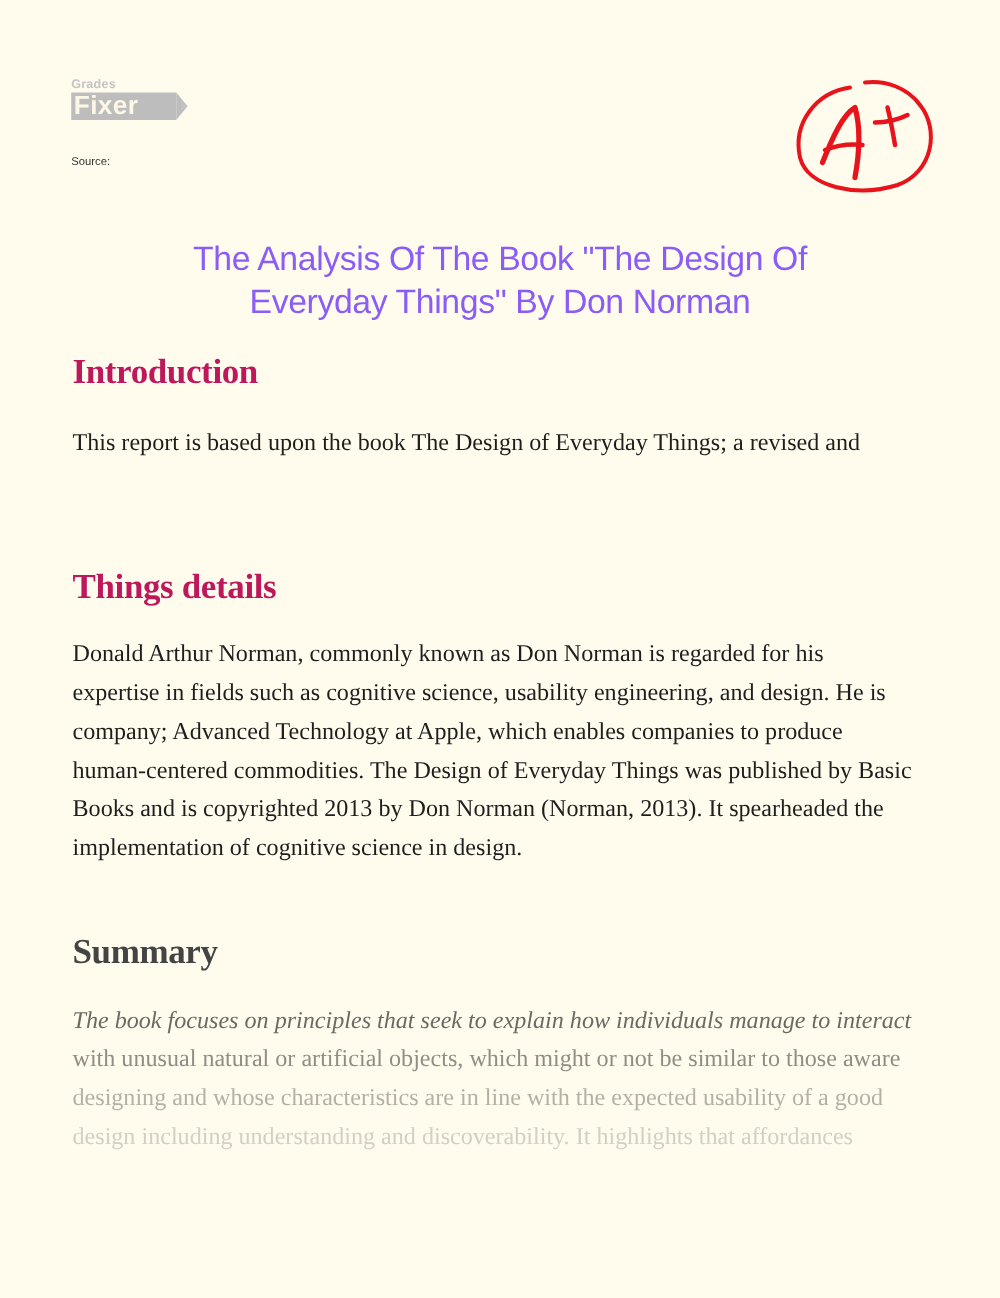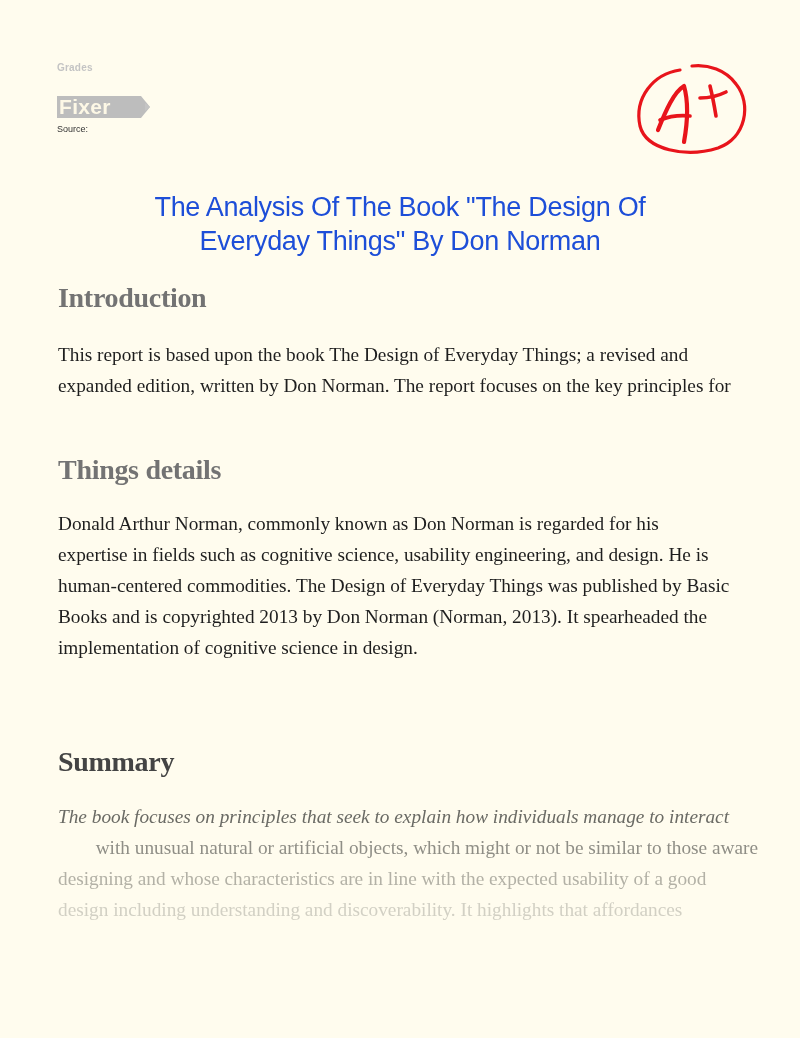"Fixer" .logo-badge { top: 36px -> 14px }
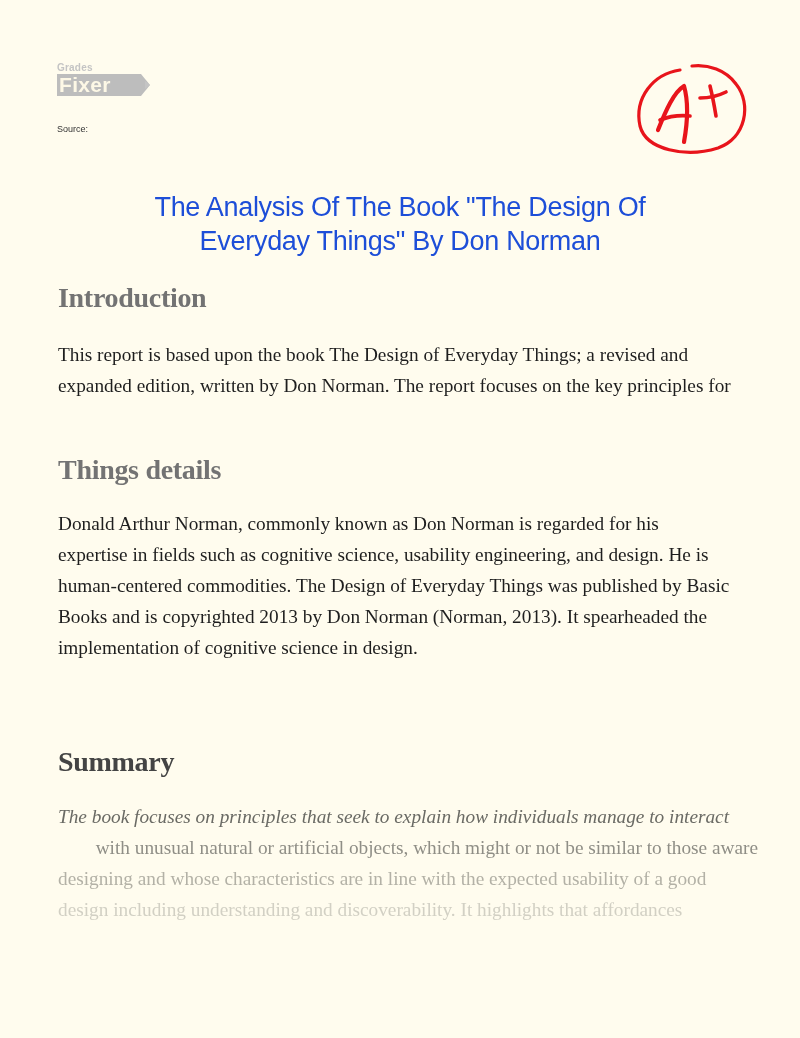"The Analysis Of The Book" h1.title { color: #1d4ed8 -> #8b5cf6 }
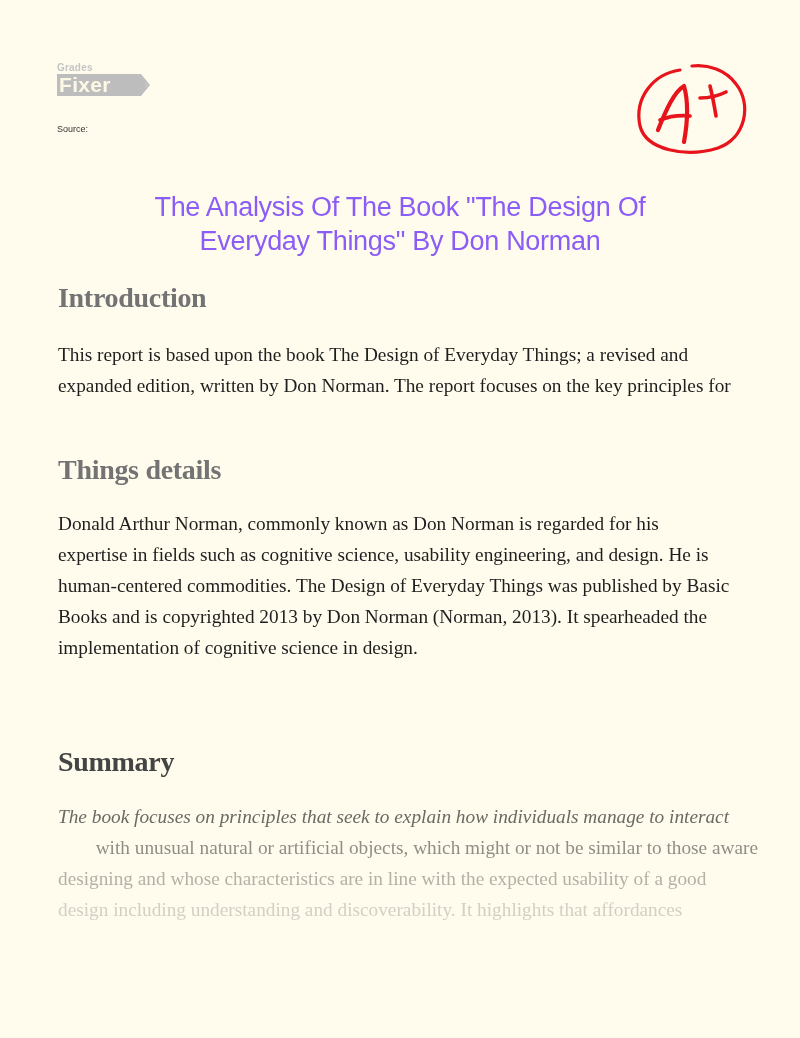"Introduction" .section-h { color: #737373 -> #be185d }
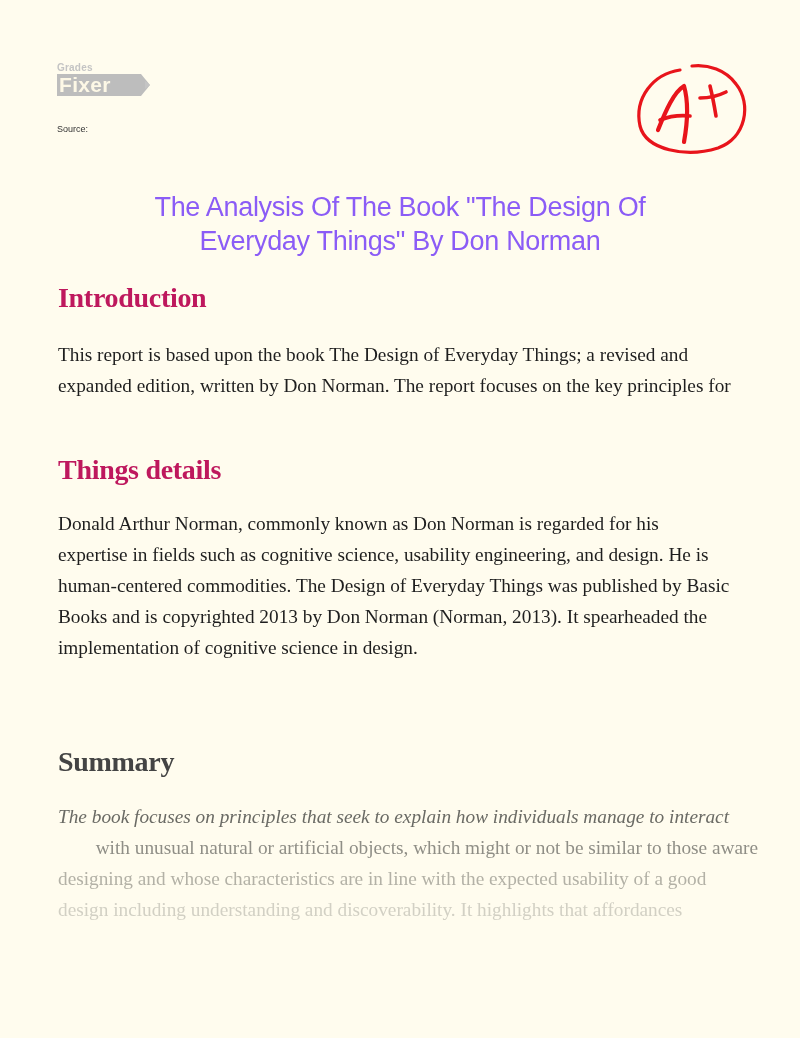"expanded edition, written by Don" span.line { html: <span>expanded edition, written by Don Norman. The report focuses on the key principles for</span> -> none }
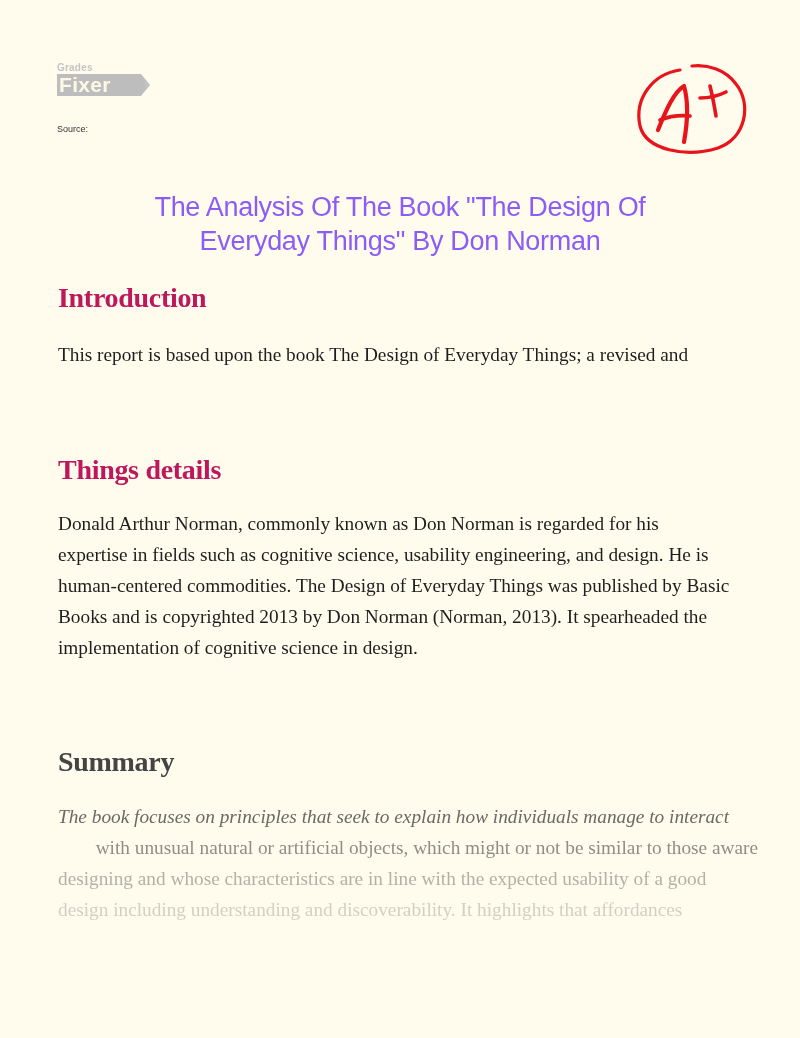"company; Advanced Technology at Apple," span.line { html: none -> <span>company; Advanced Technology at Apple, which enables companies to produce</span> }
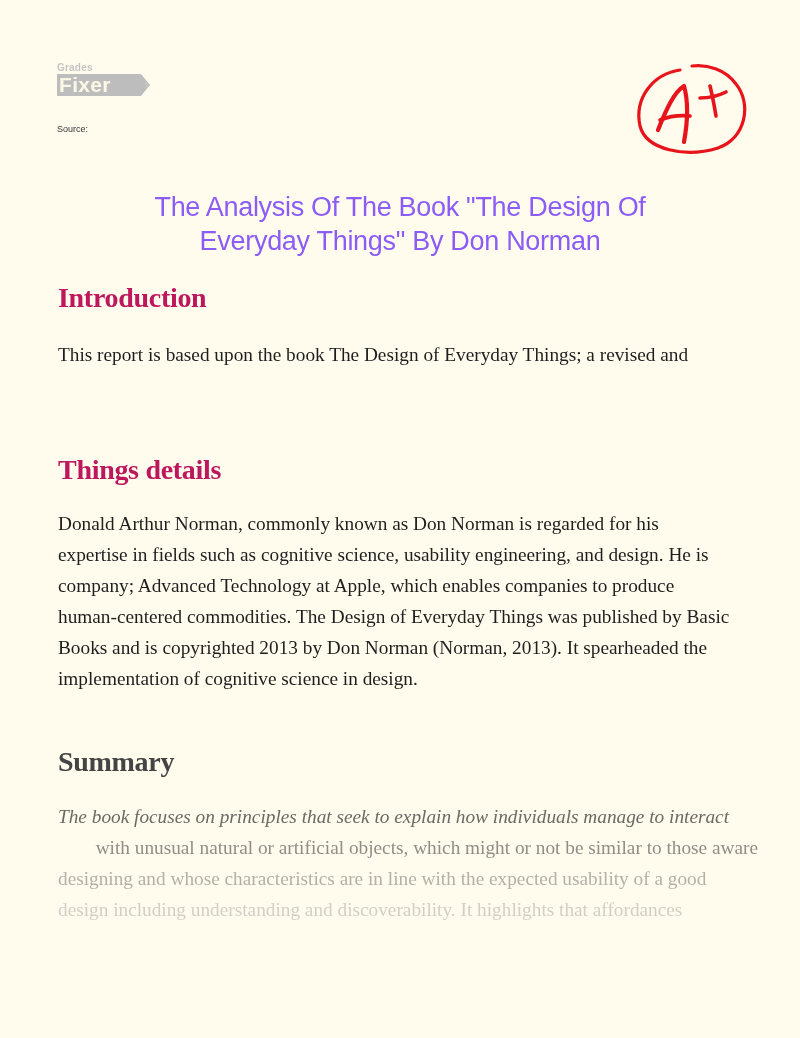"with unusual natural or artificial" #p-summary .line:nth-child(2) { text-align: right -> none }
